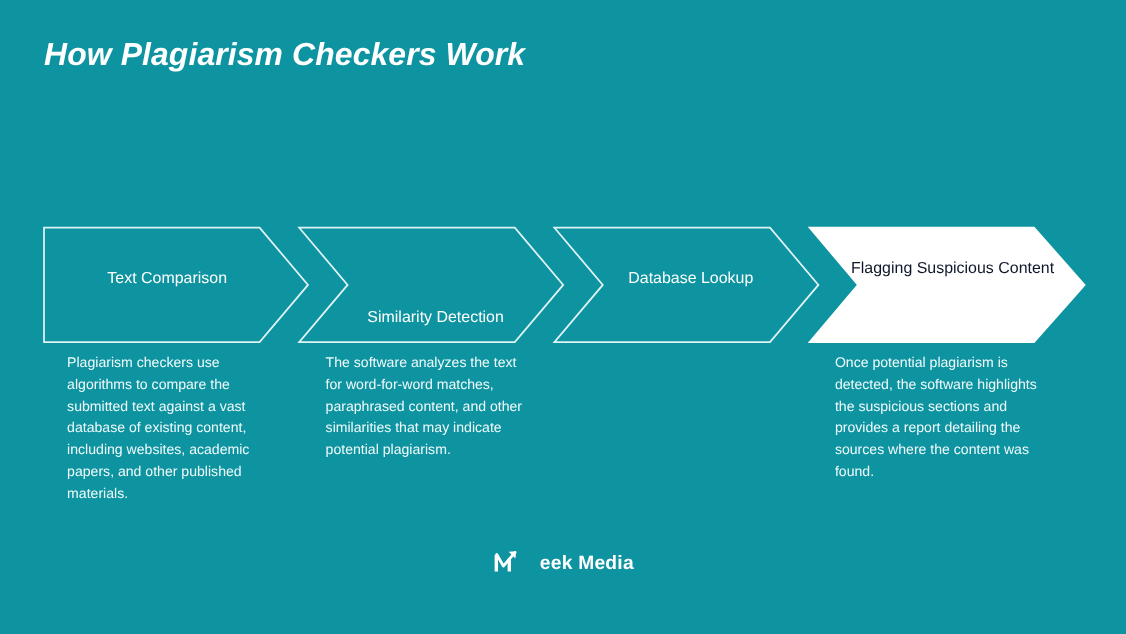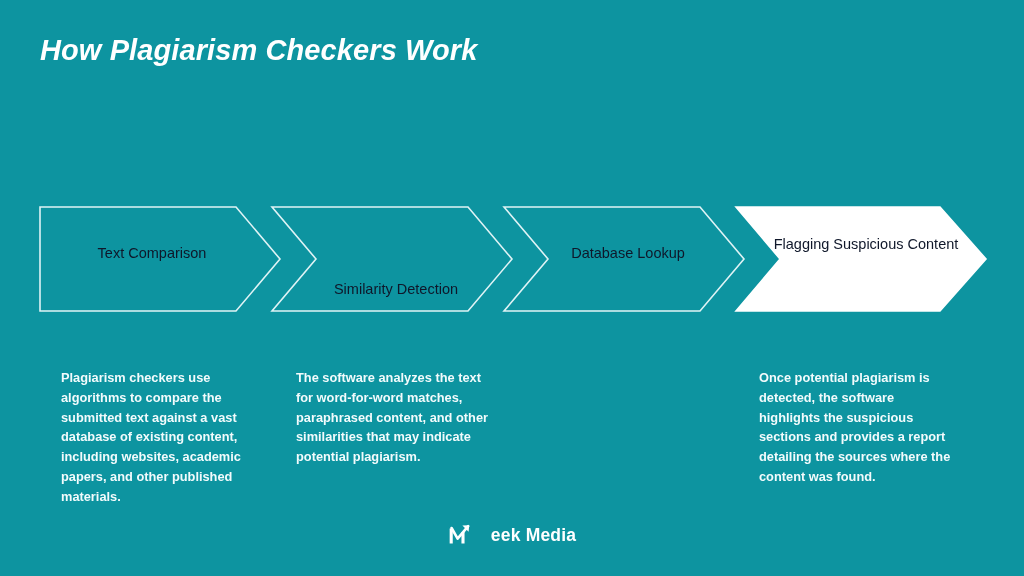"Text Comparison" .step-label { color: #0f172a -> #ffffff }
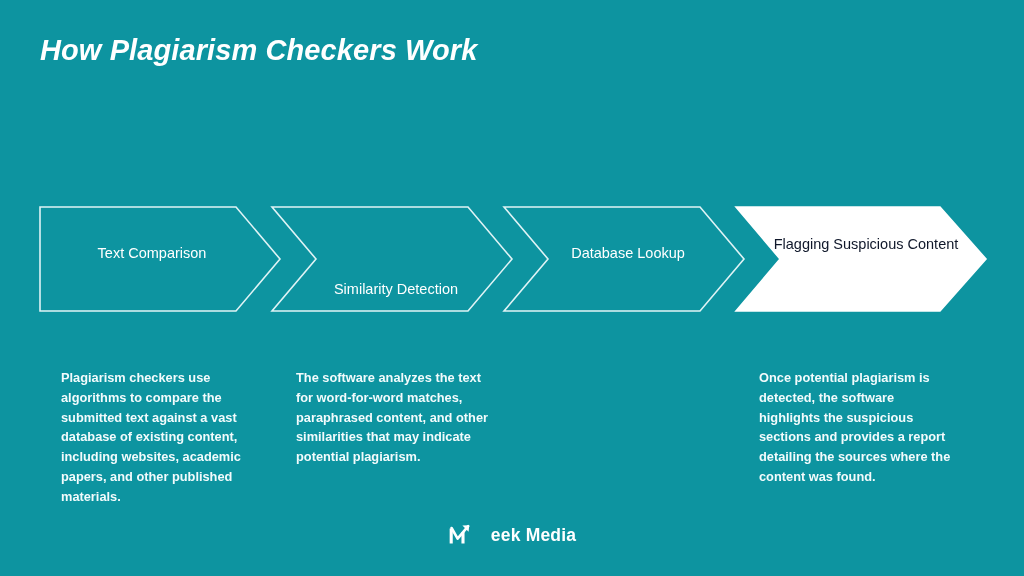"Plagiarism checkers use algorithms to" .desc { font-weight: bold -> normal; margin-top: 48px -> none }
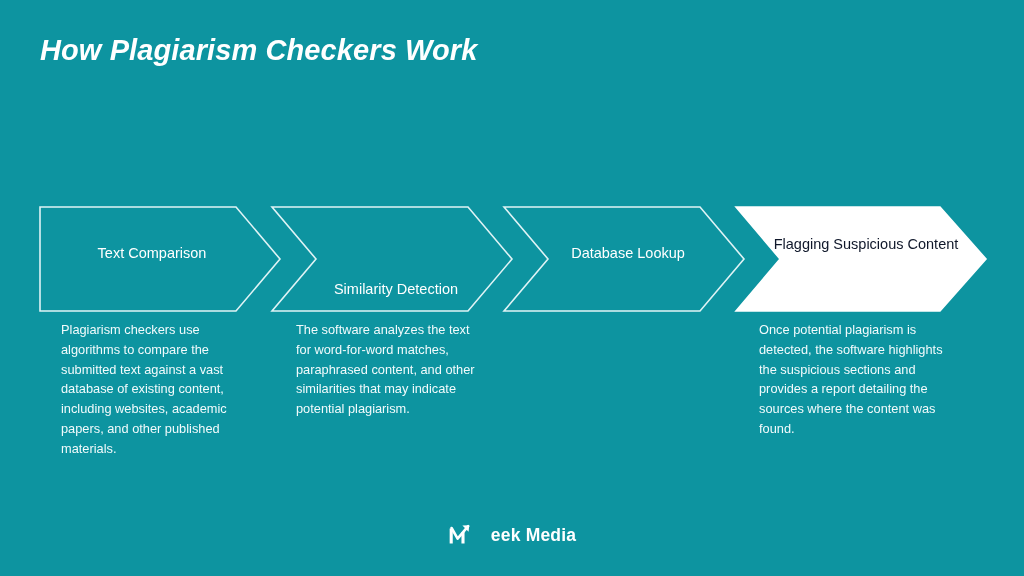"eek Media" .logo { top: 520px -> 496px }
